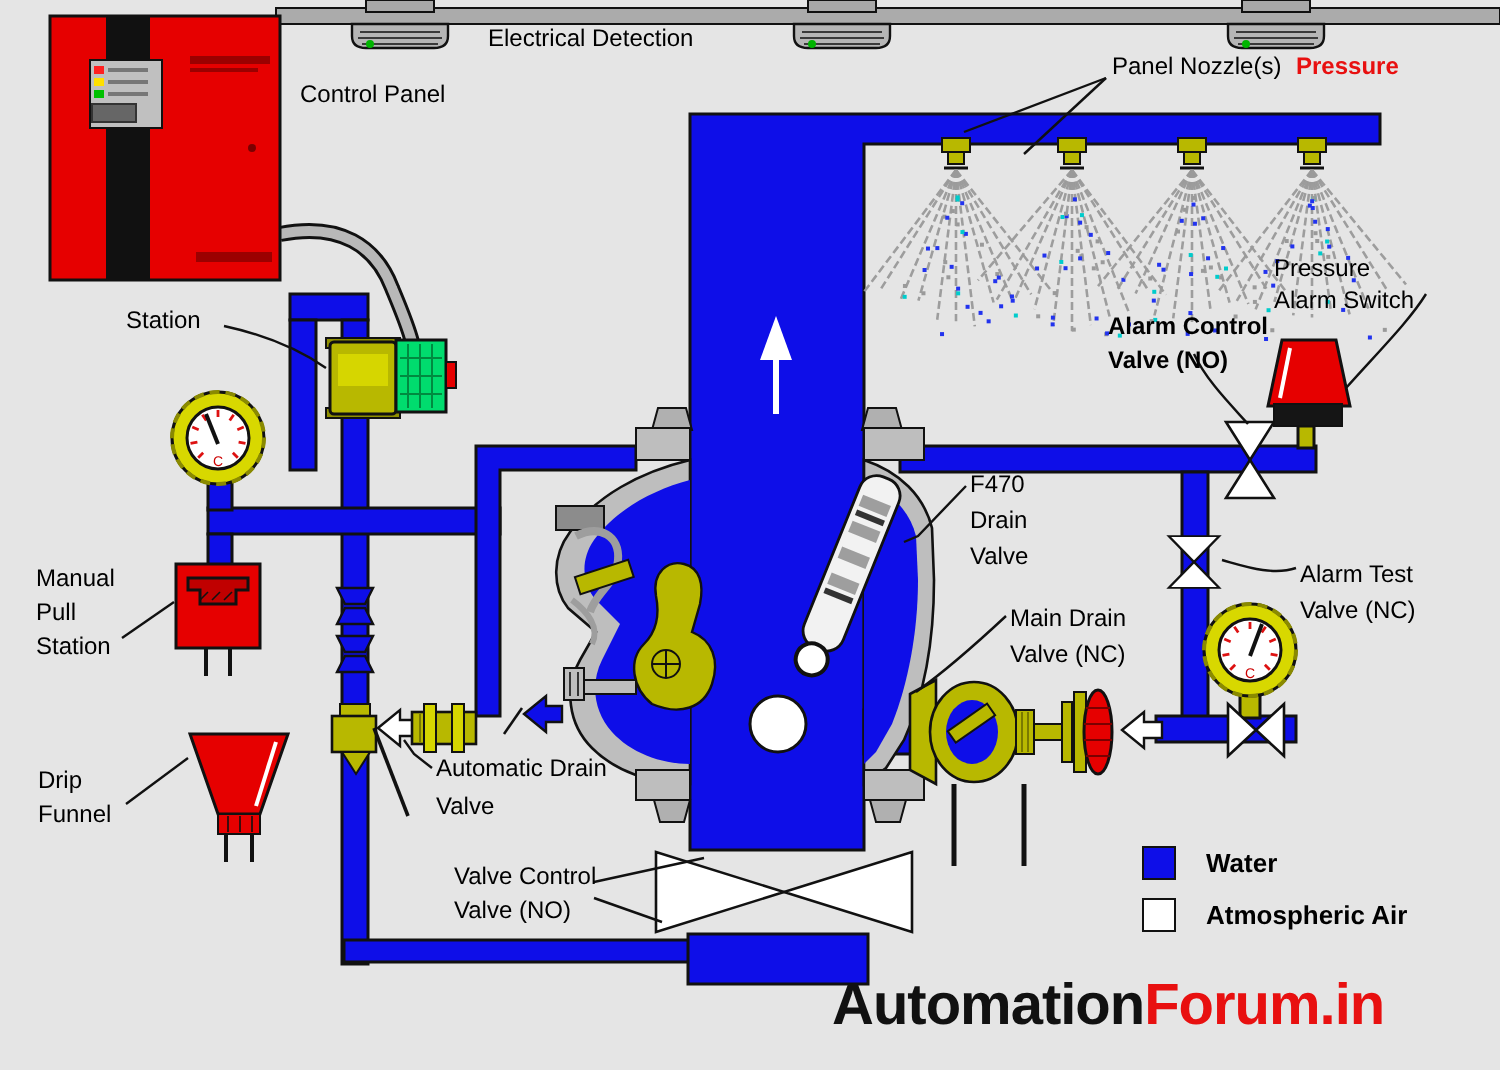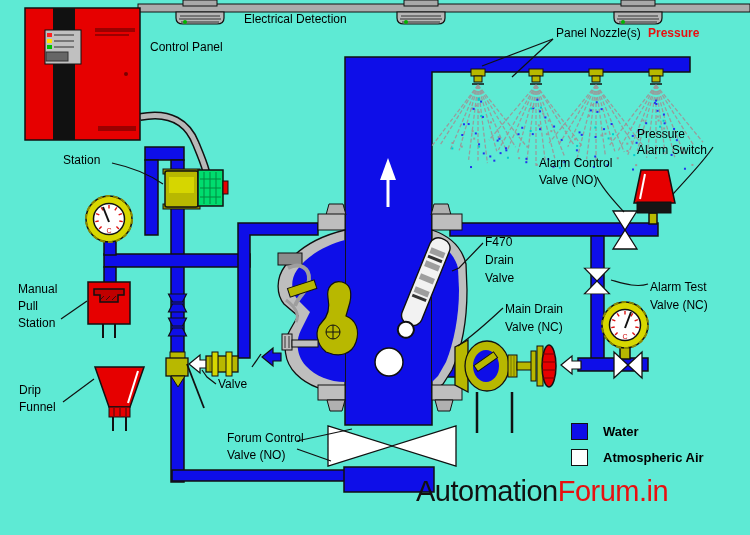"Electrical Detection" .stage { background: #5eead4 -> #e5e5e5 }
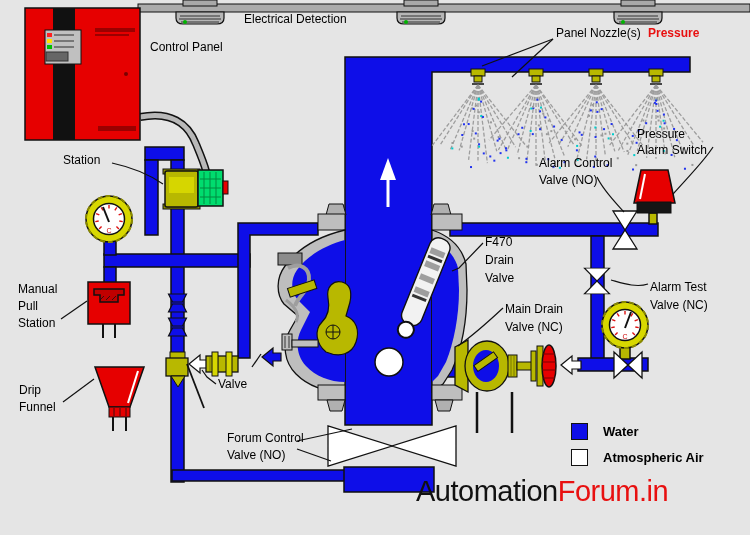"Alarm Control" div.lbl { font-weight: none -> bold; left: 539px -> 554px }
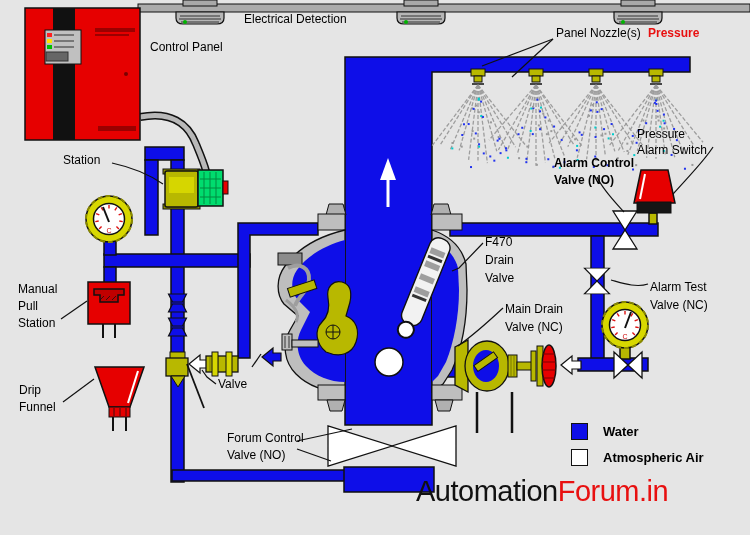"Automatic Drain" div.ln { html: none -> <div>Automatic Drain</div> }
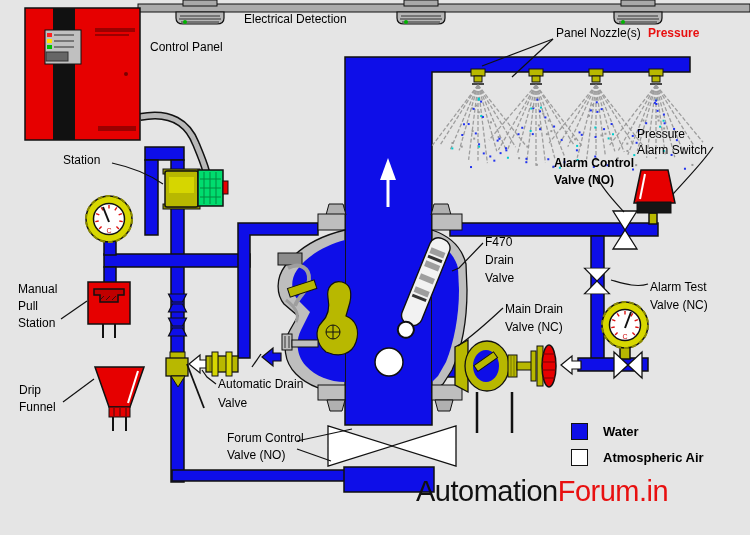"Forum Control" div.ln { text: Forum -> Valve }
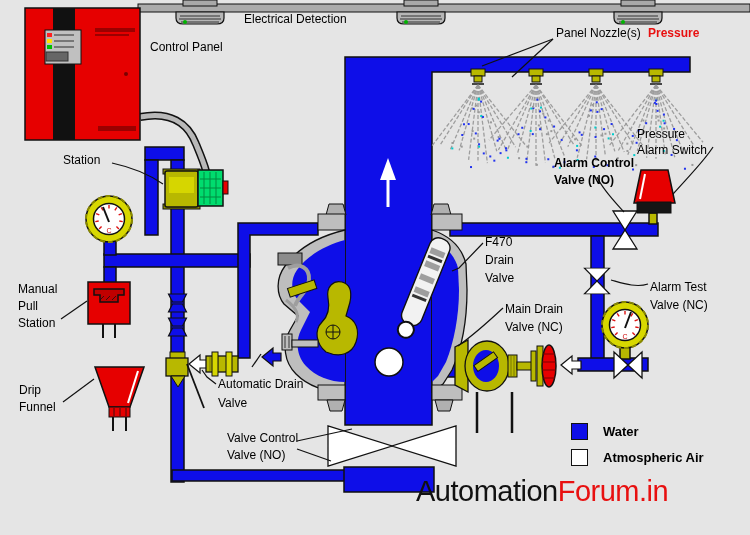"AutomationForum.in" .branding { font-weight: normal -> bold; top: 475px -> 487px }
